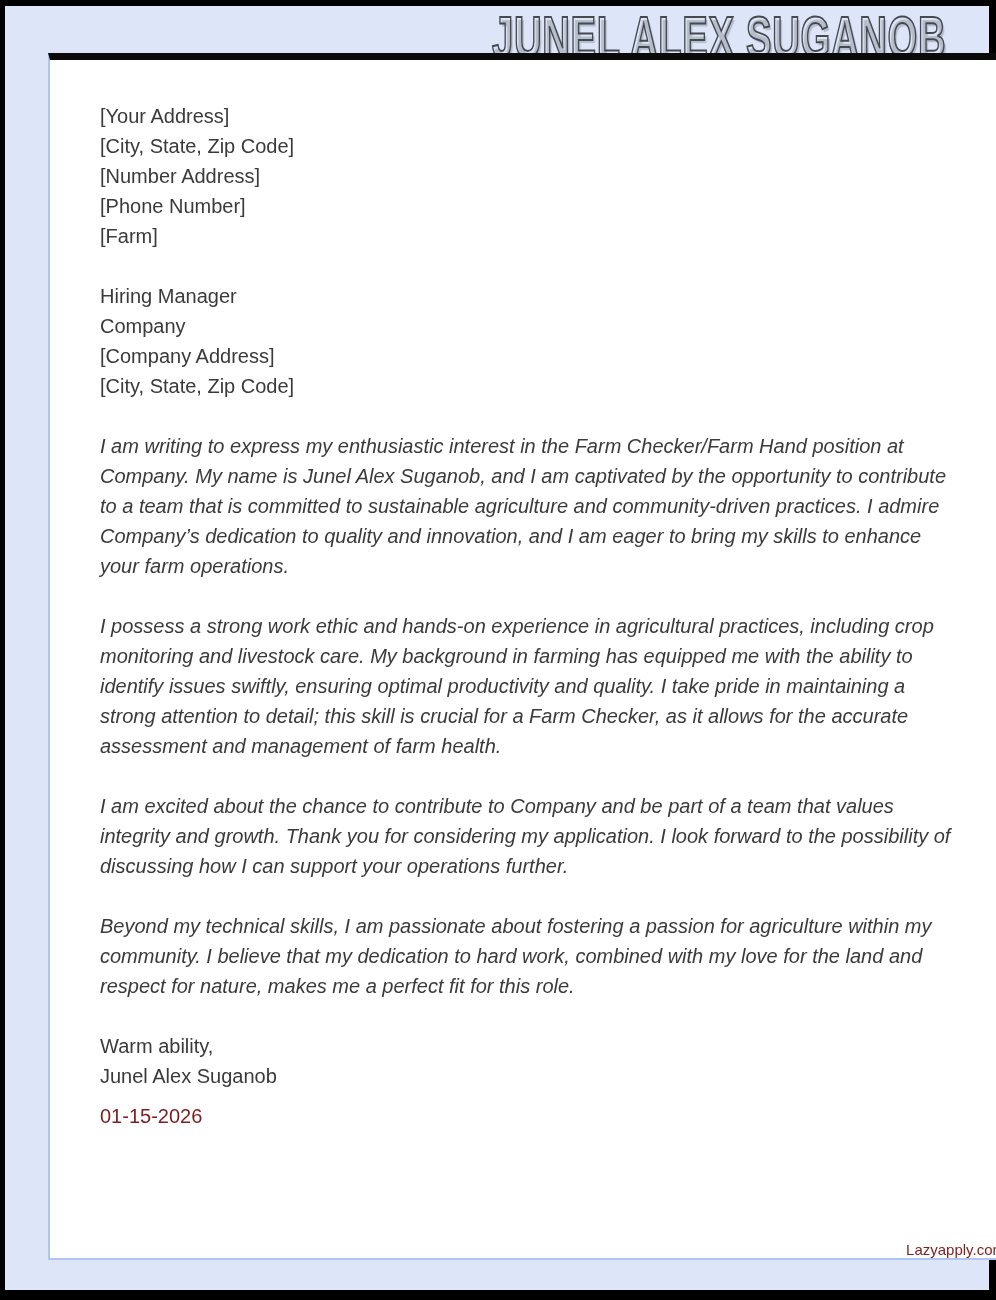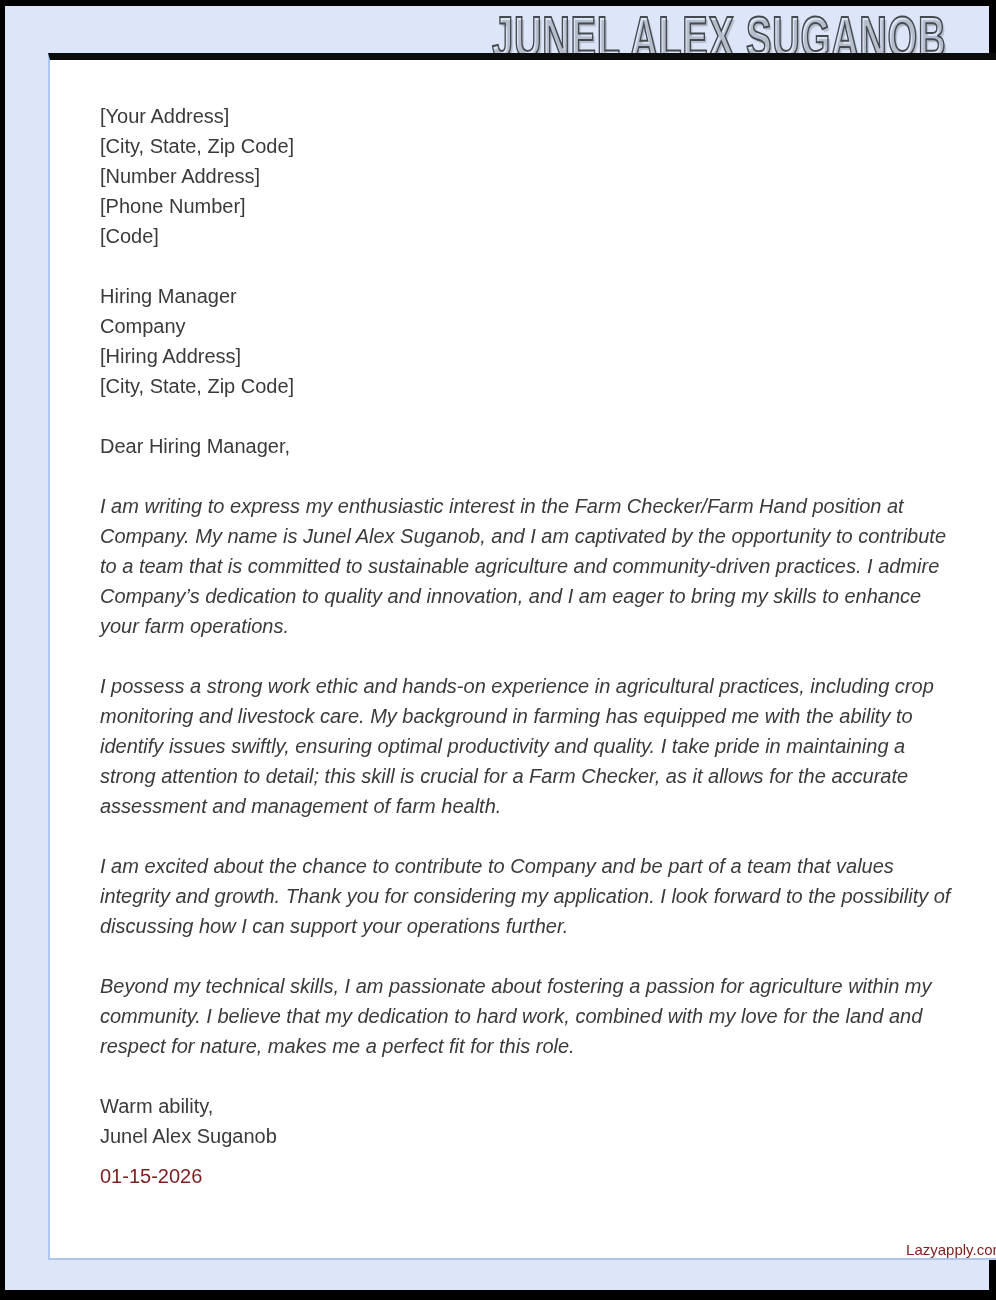"[Code]" p { text: Code -> Farm }
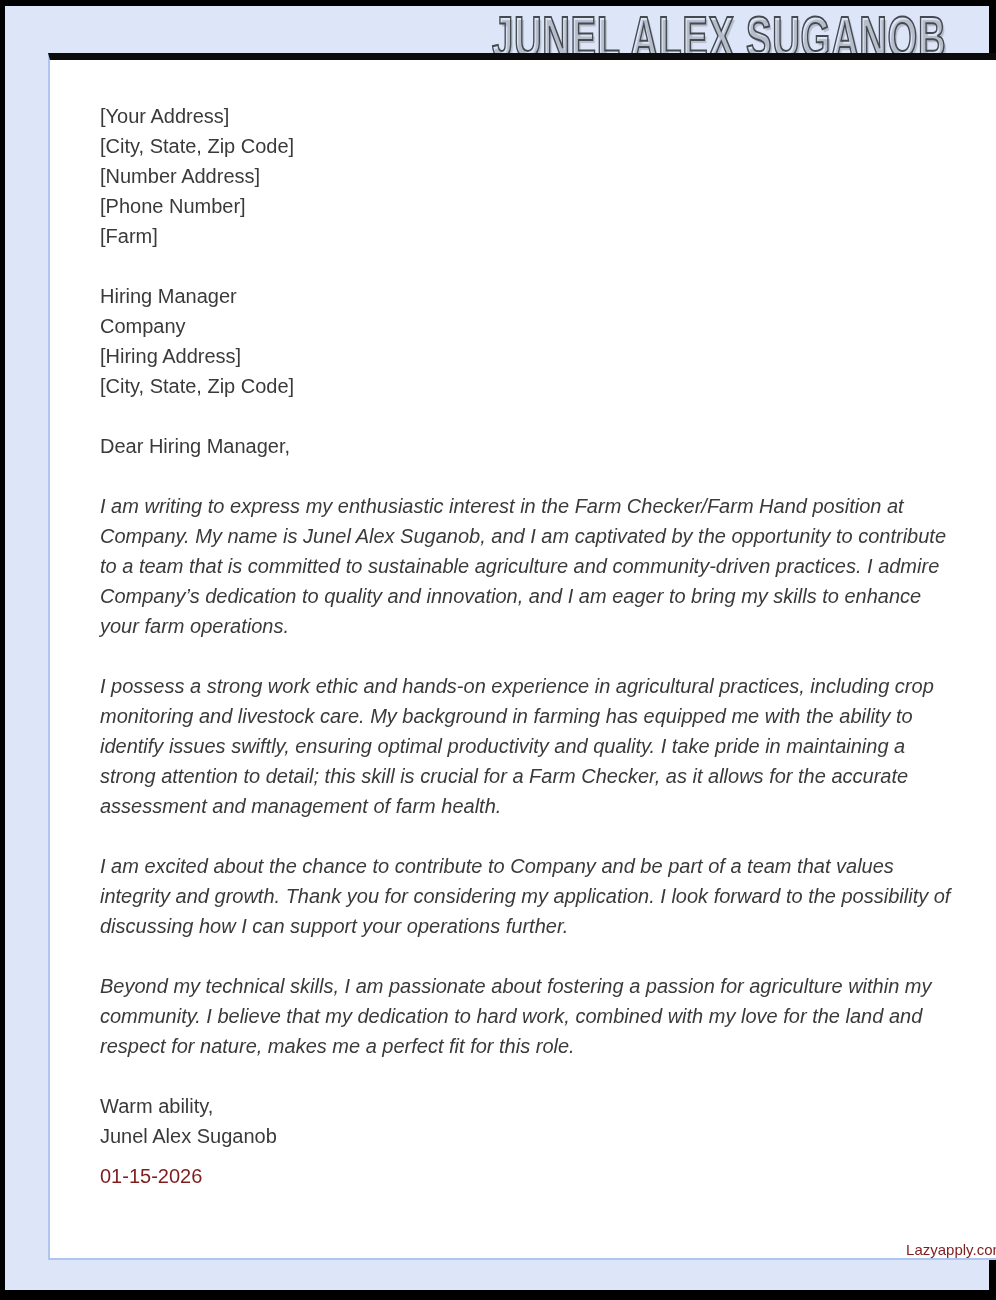"[Hiring Address]" p { text: Hiring -> Company }
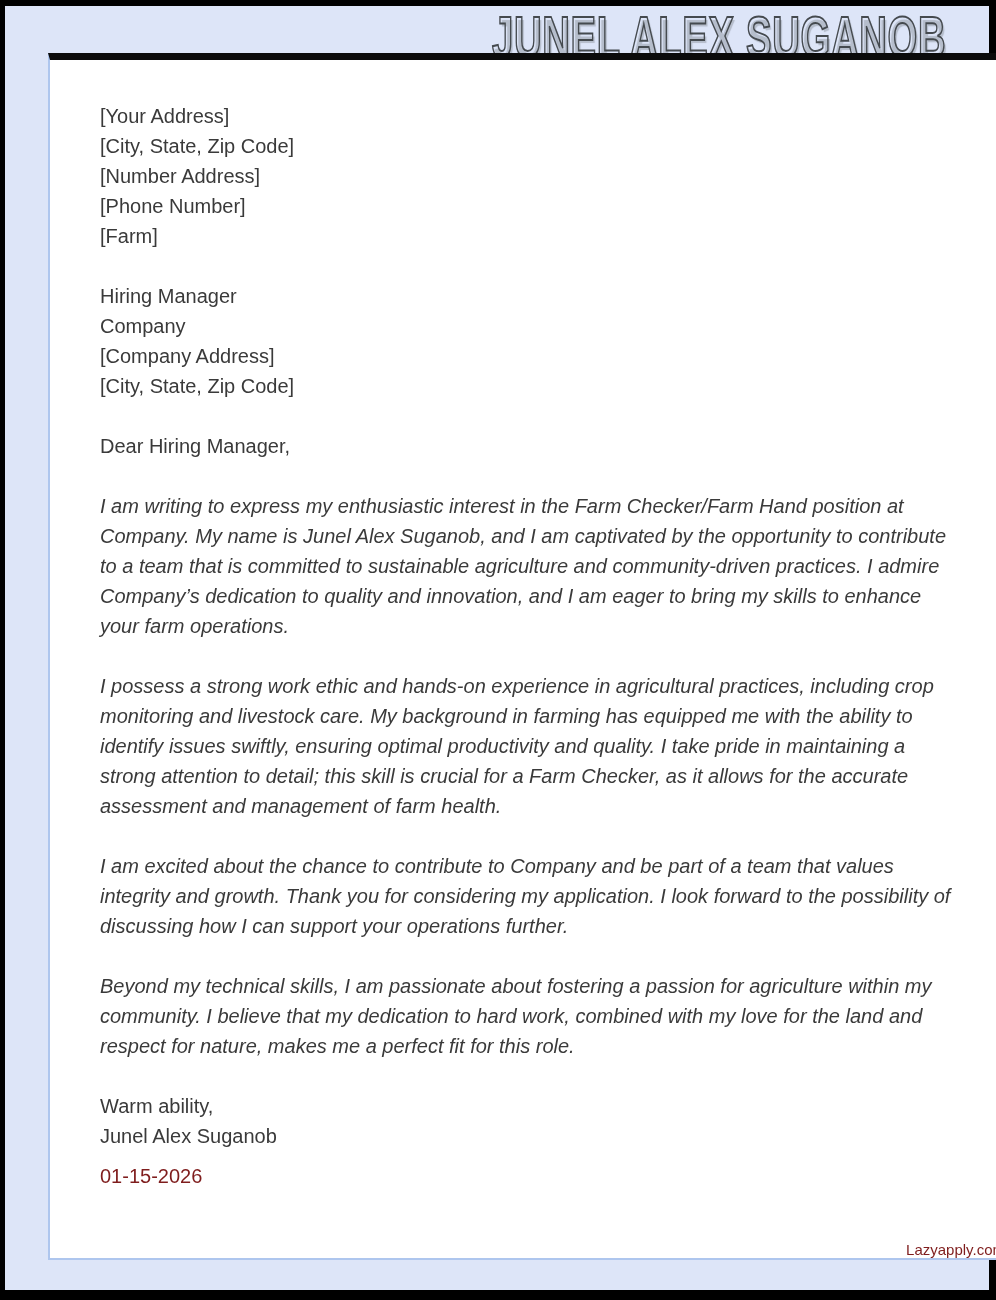"Dear Hiring Manager," p.salutation { html: <p>Dear Hiring Manager,</p> -> none }
